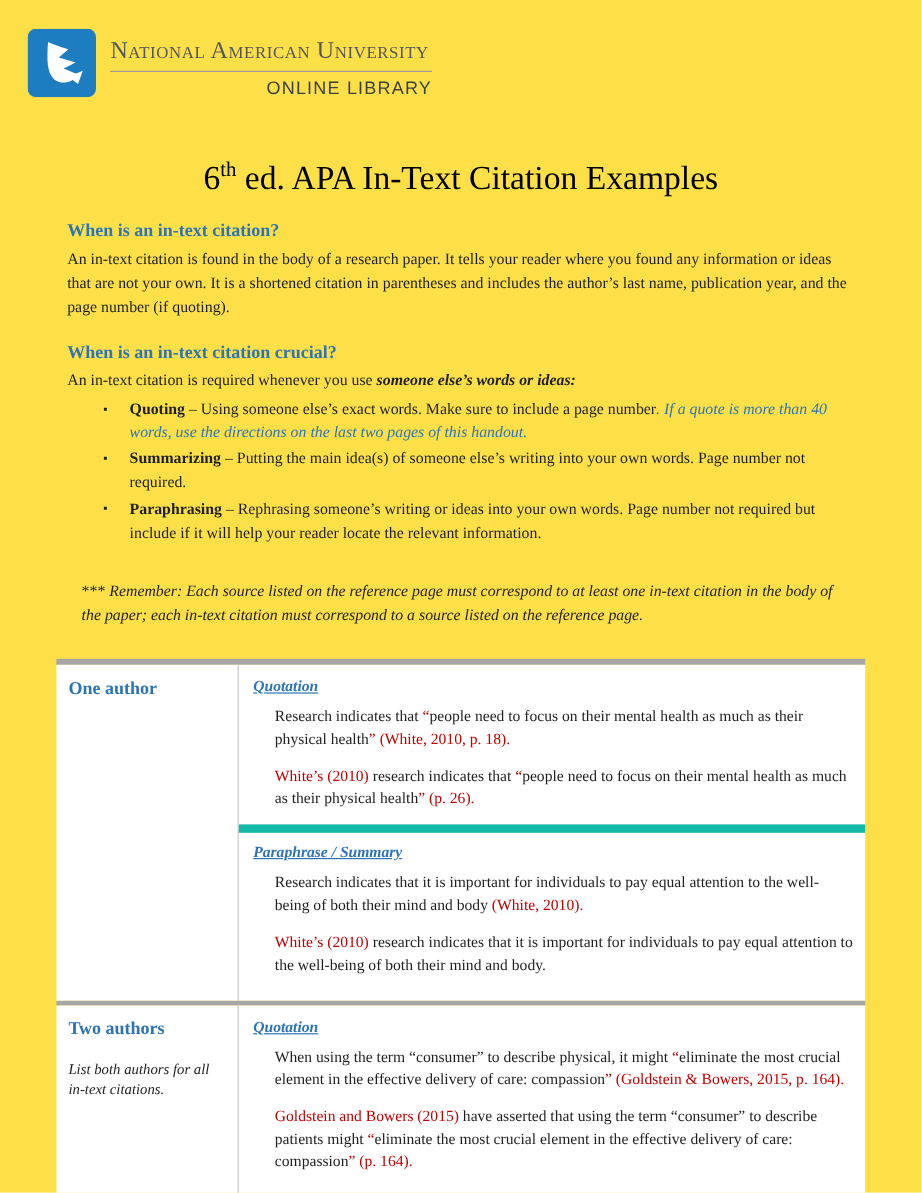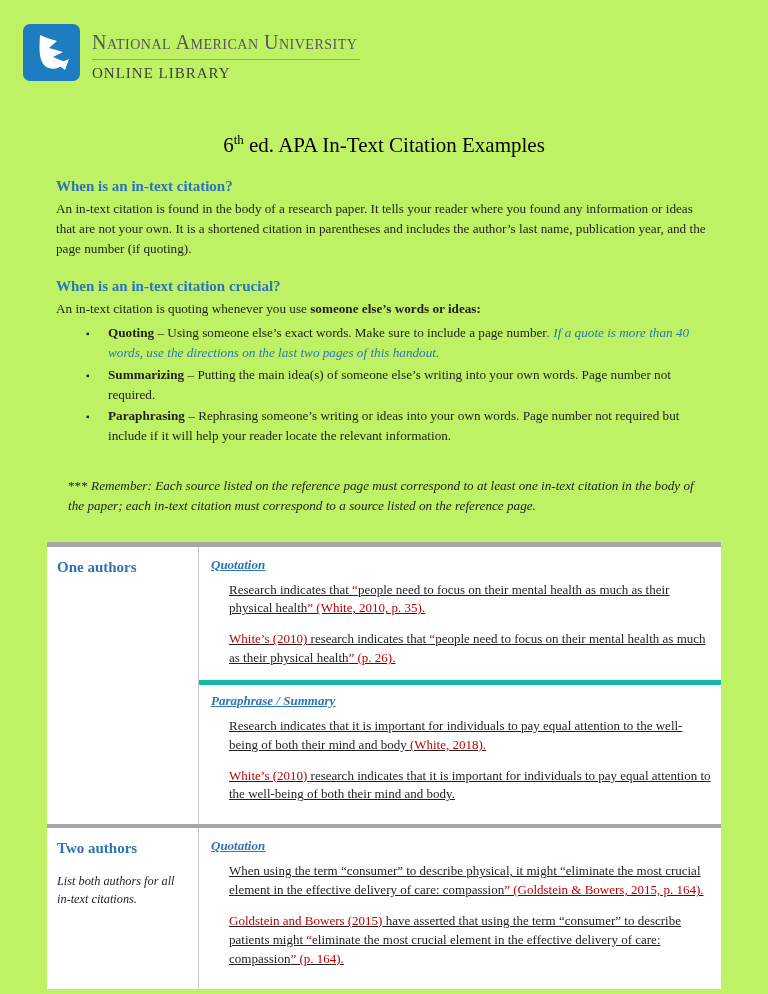"National American University" .page { background: #bef264 -> #fde047 }
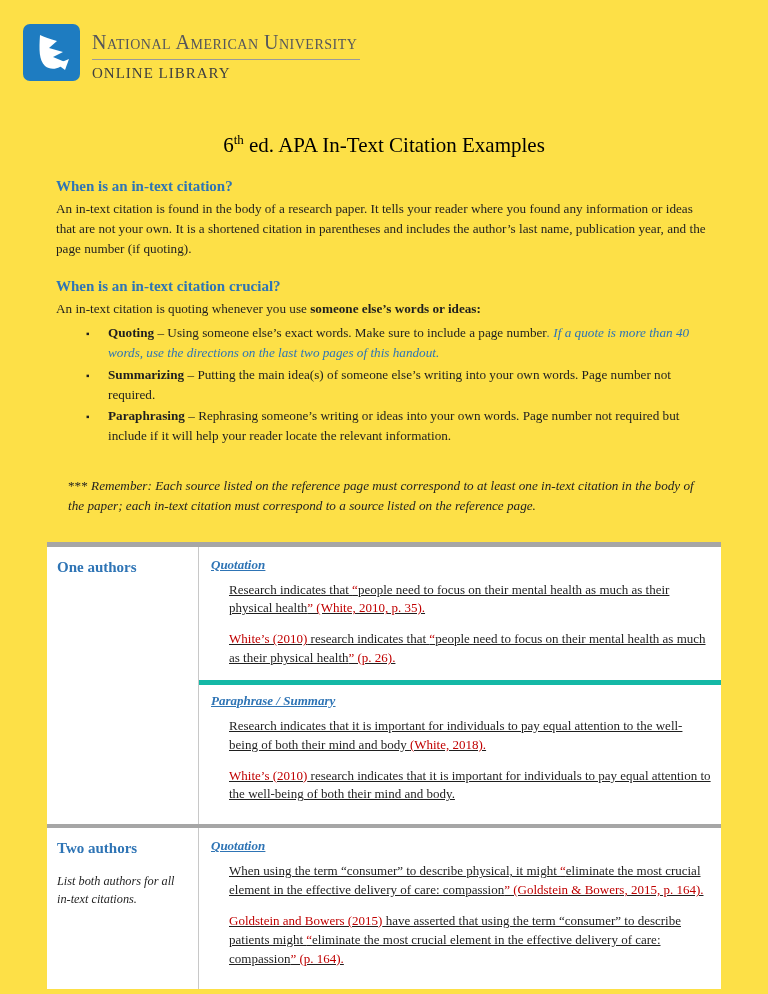"ONLINE LIBRARY" .brand-library { font-family: Liberation Serif, serif -> Liberation Sans, sans-serif; text-align: left -> right }
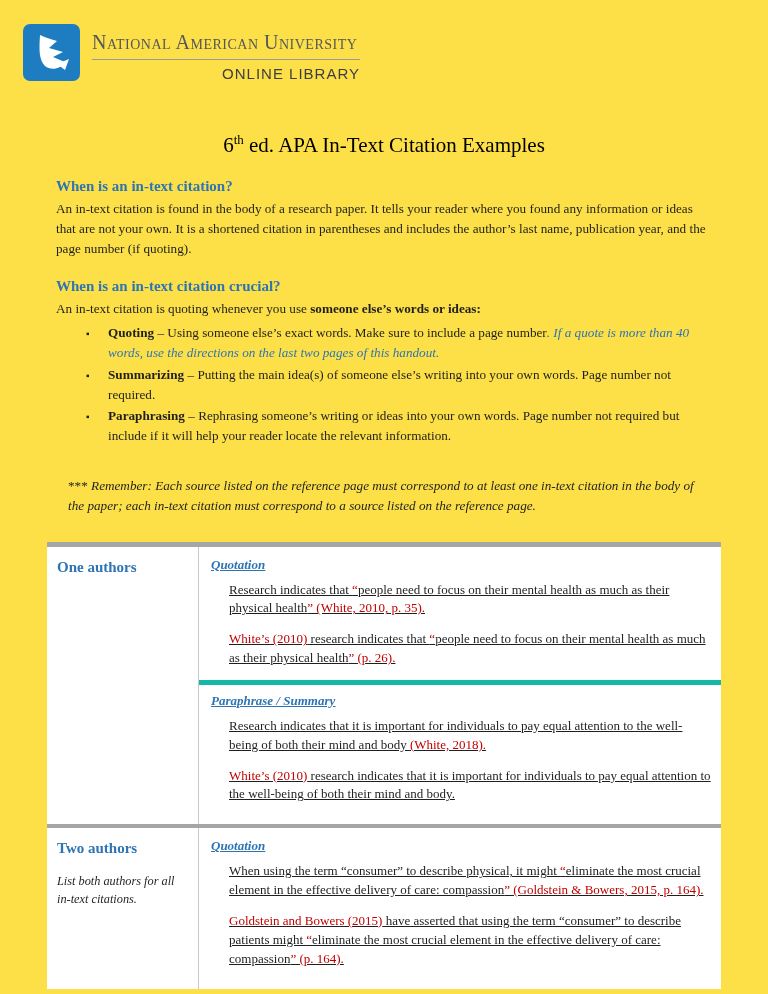"6th ed. APA In-Text Citation" .doc-title { font-size: 21px -> 28px }
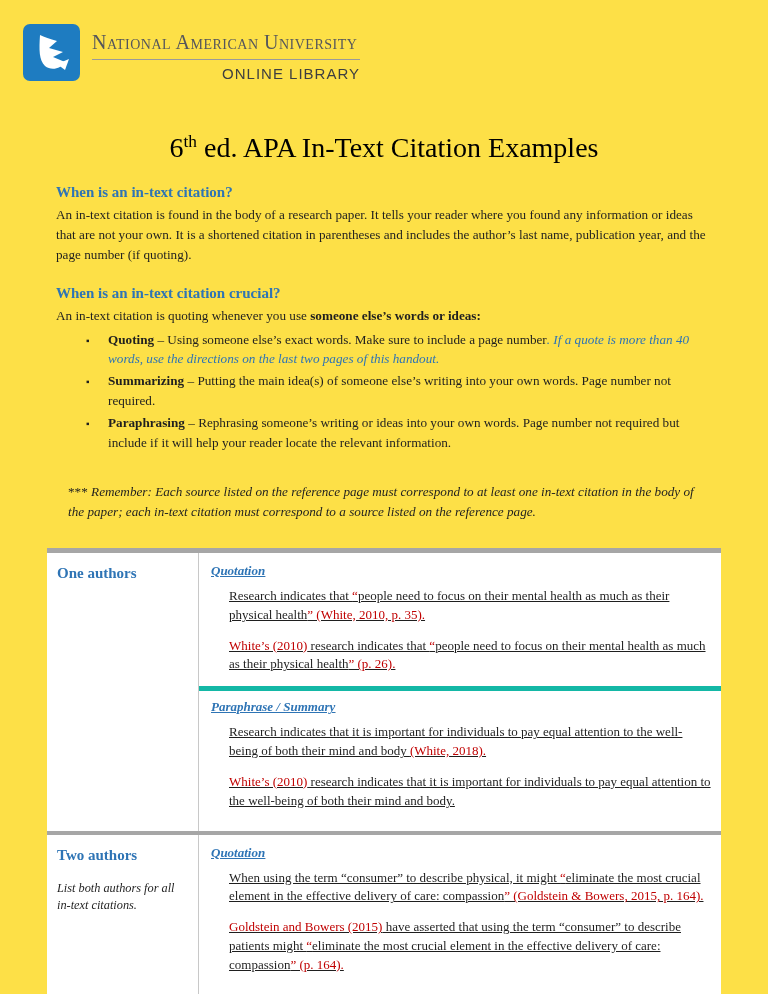"An in-text citation is quoting" span { text: quoting -> required }
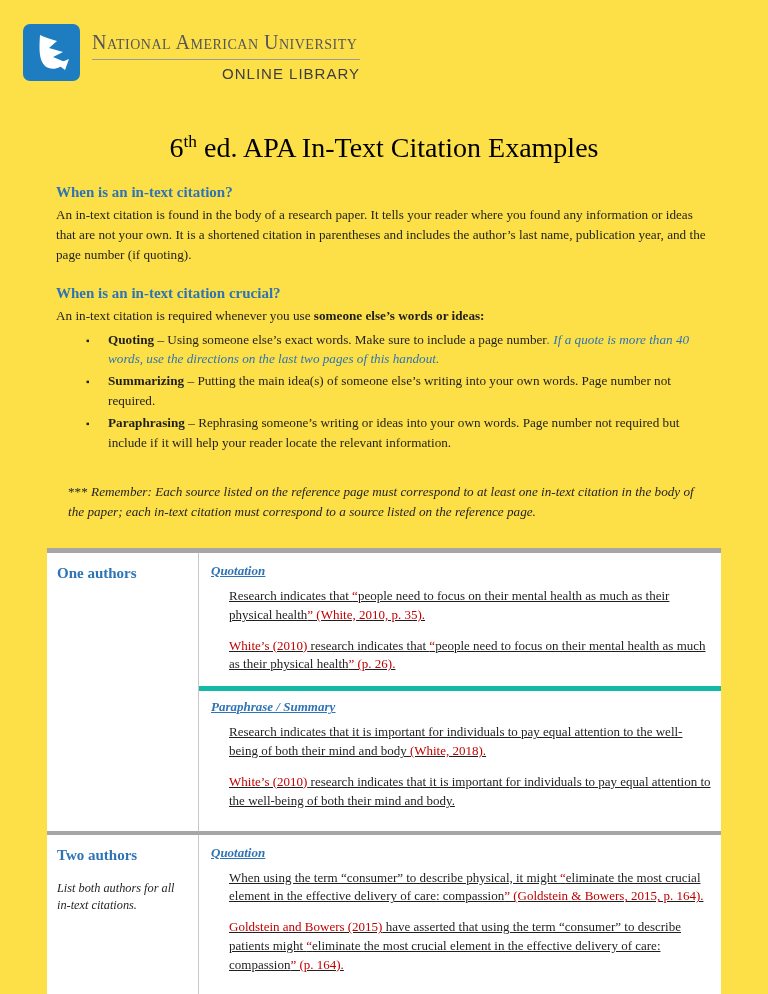"someone else’s words or ideas:" .seg-bolditalic { font-style: none -> italic }
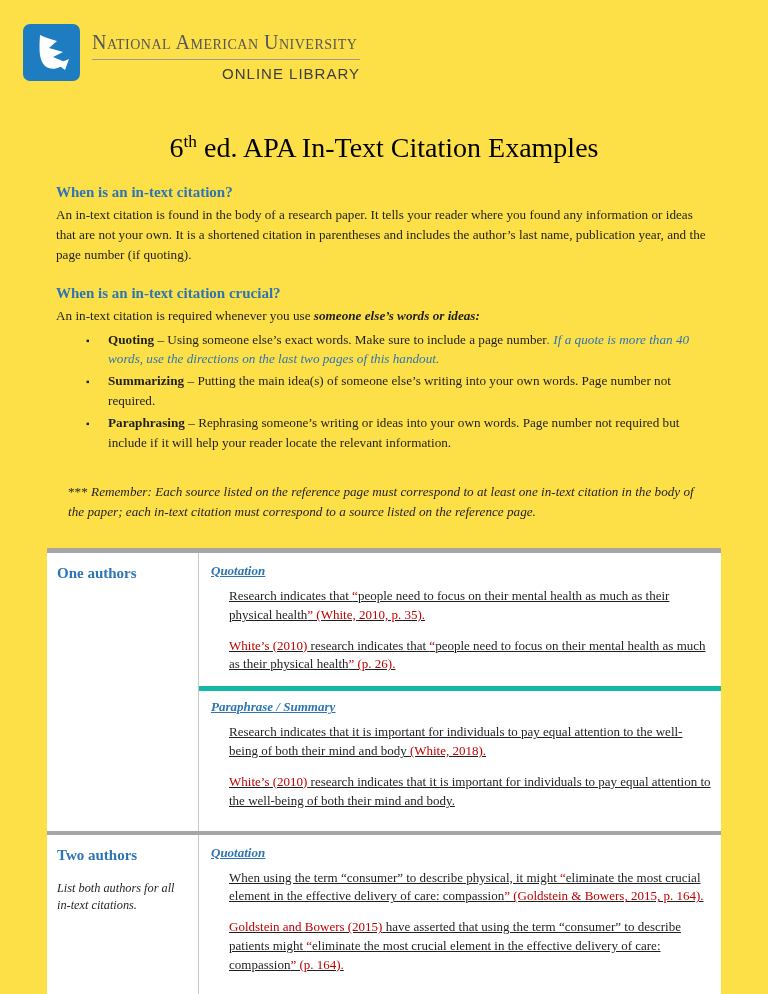"One authors" h3 { text: authors -> author }
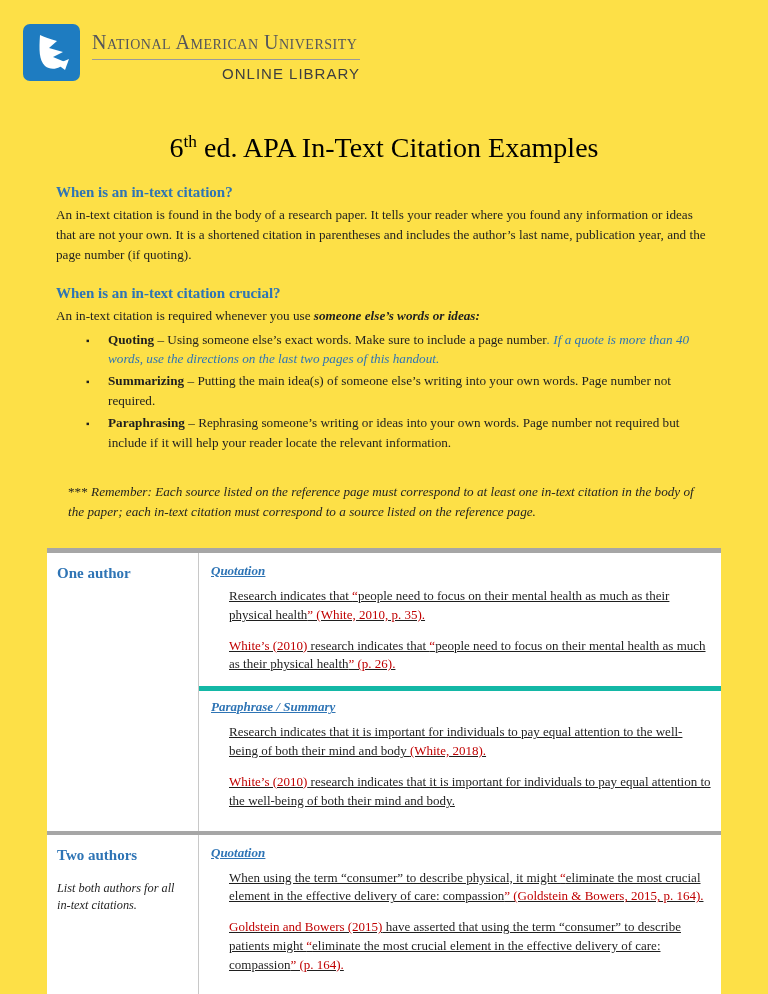"Quotation" .sub { text-decoration: underline -> none }
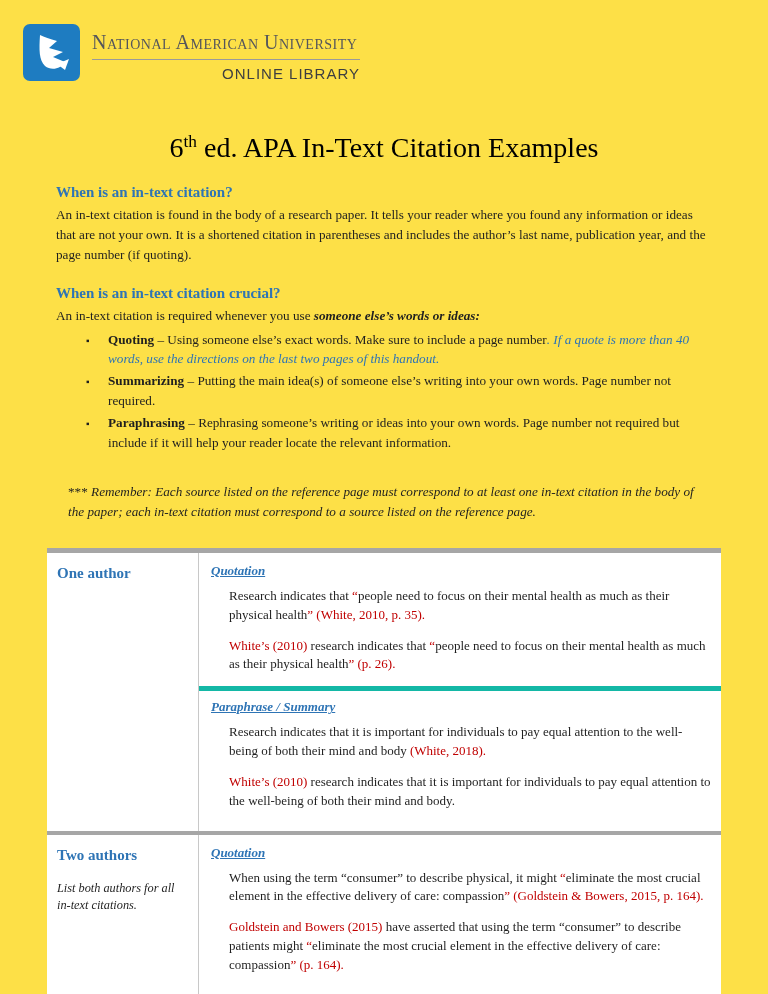"” (White, 2010, p. 35)." span.seg-red { text: 35 -> 18 }
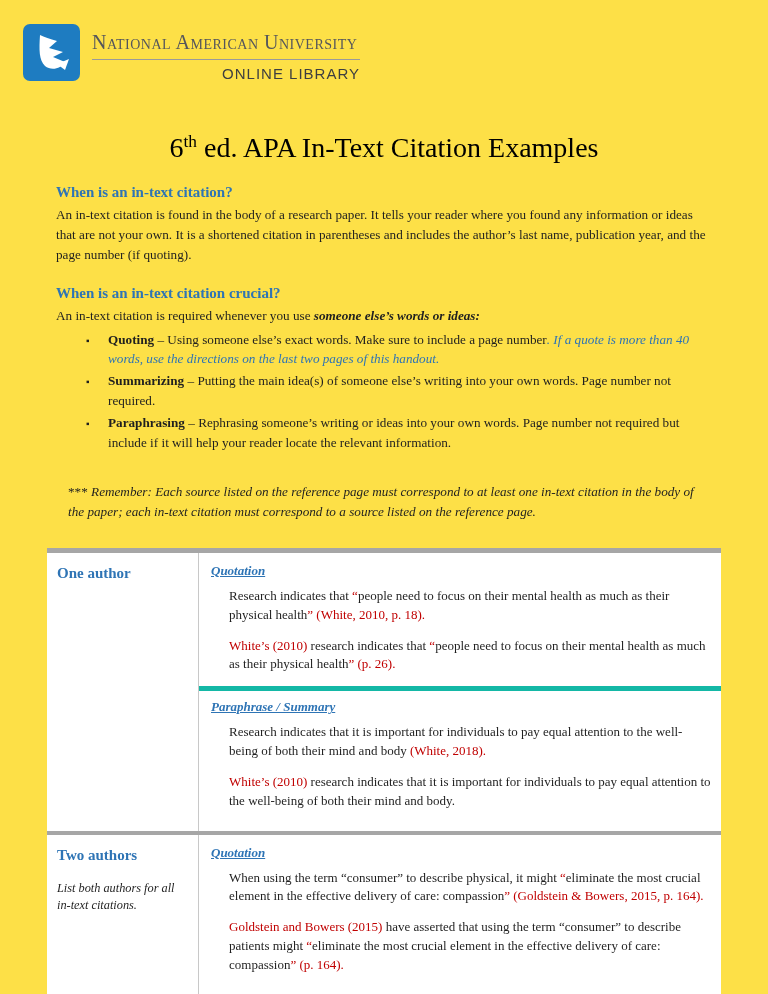"Paraphrase / Summary" .sub.divided { border-top: 5px solid #14b8a6 -> 7px solid #14b8a6 }
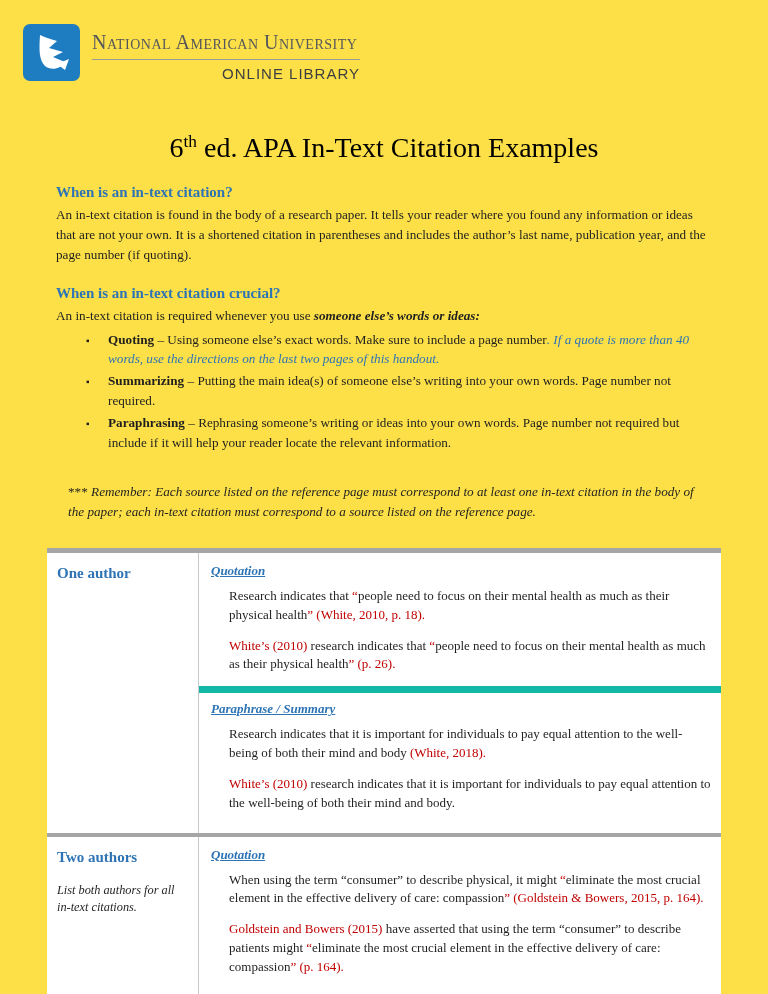"(White, 2018)." span.seg-red { text: 2018 -> 2010 }
